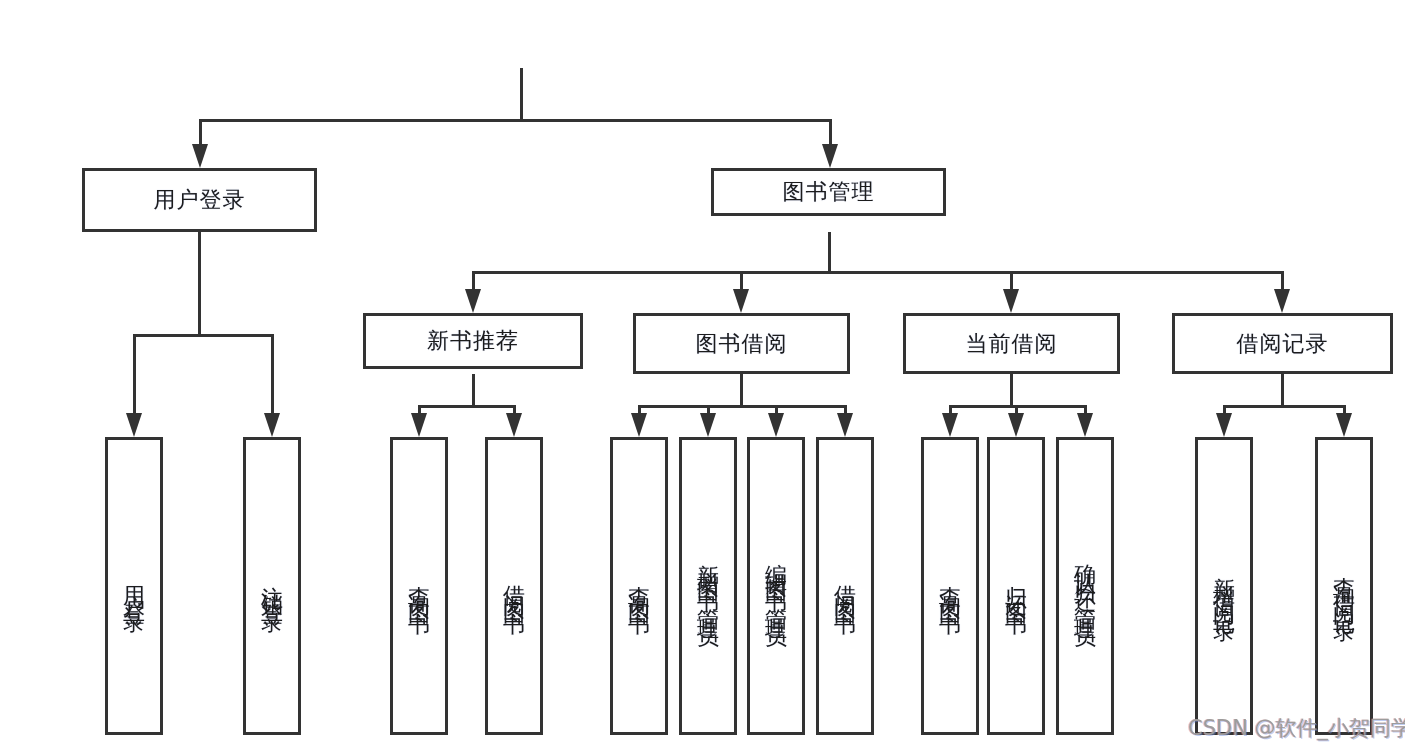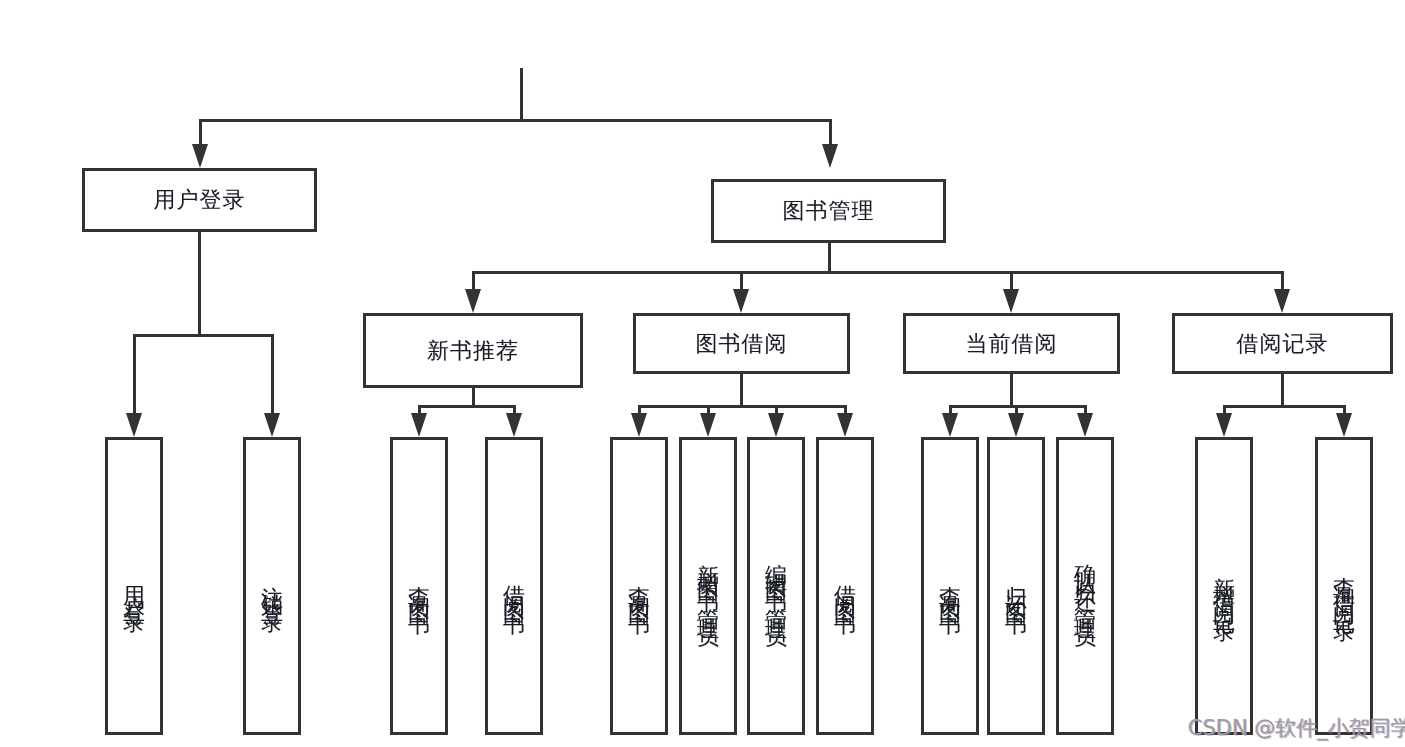"图书管理" div.box { height: 64px -> 48px; top: 179px -> 168px }
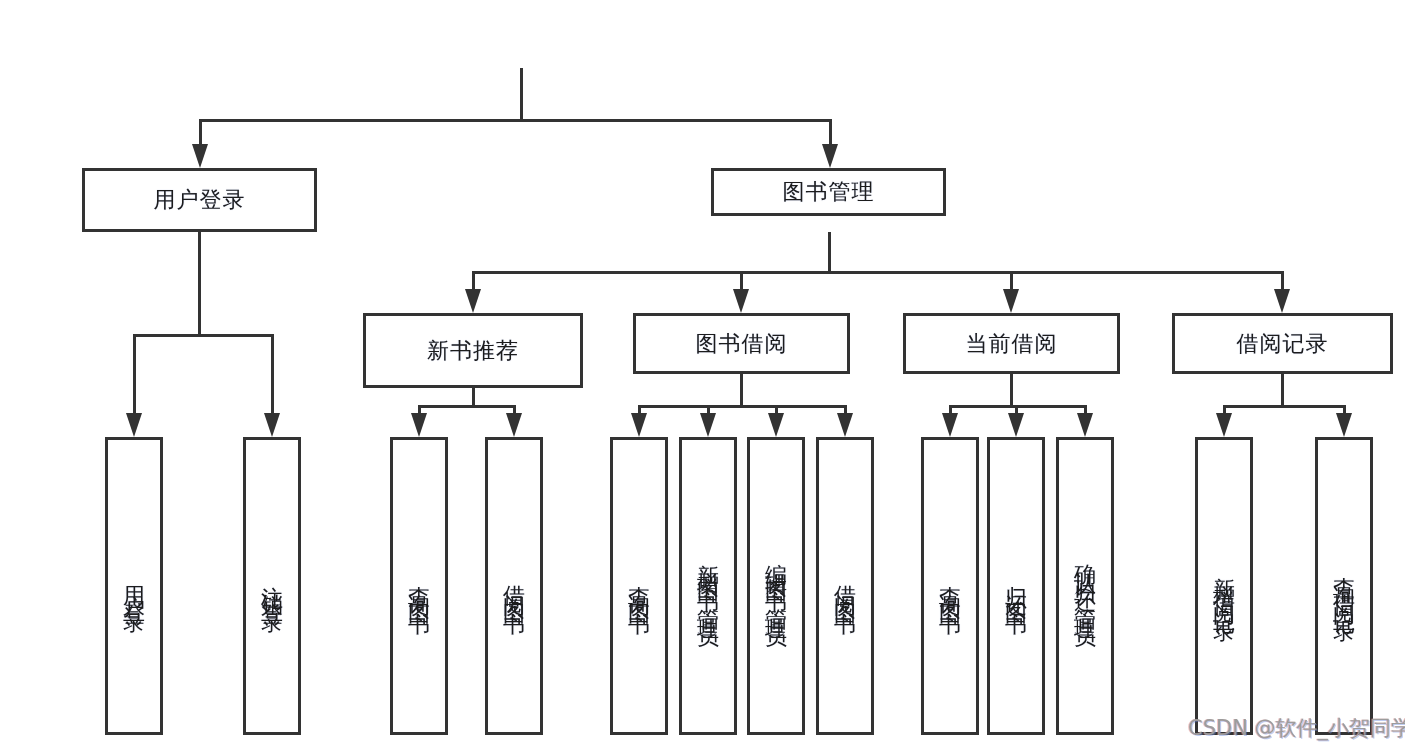"新书推荐" div.box { height: 75px -> 56px }
